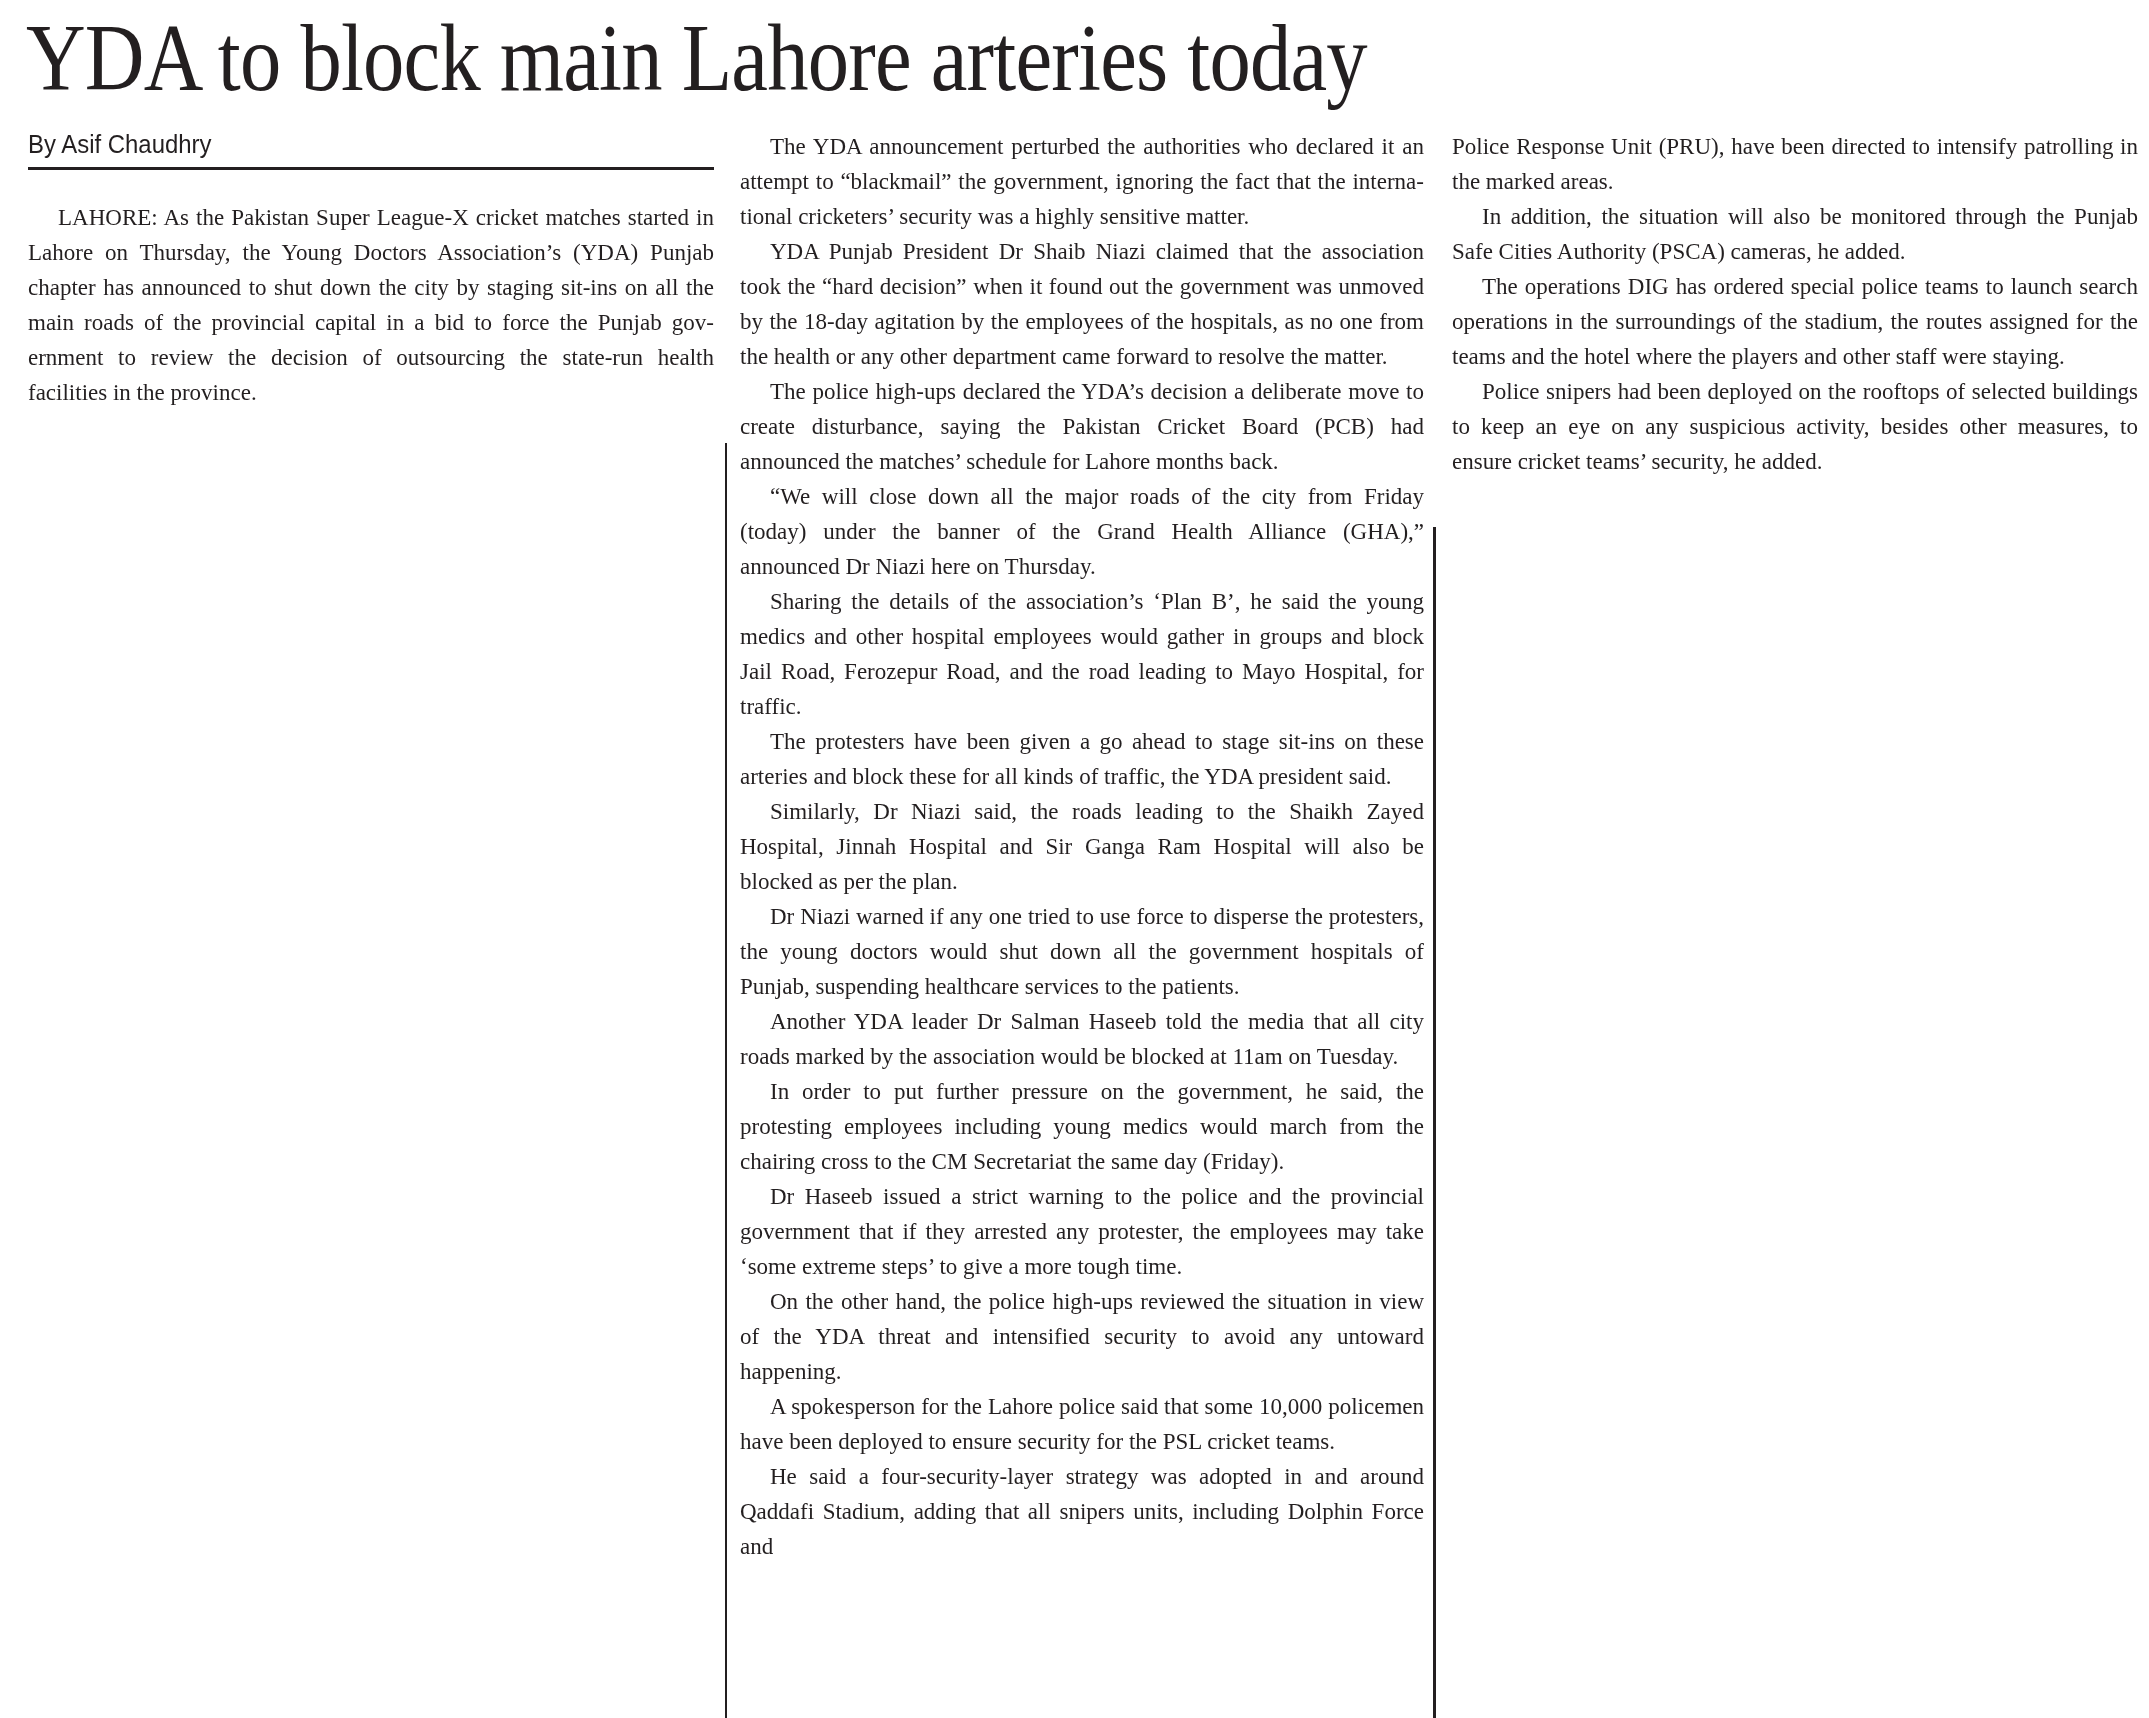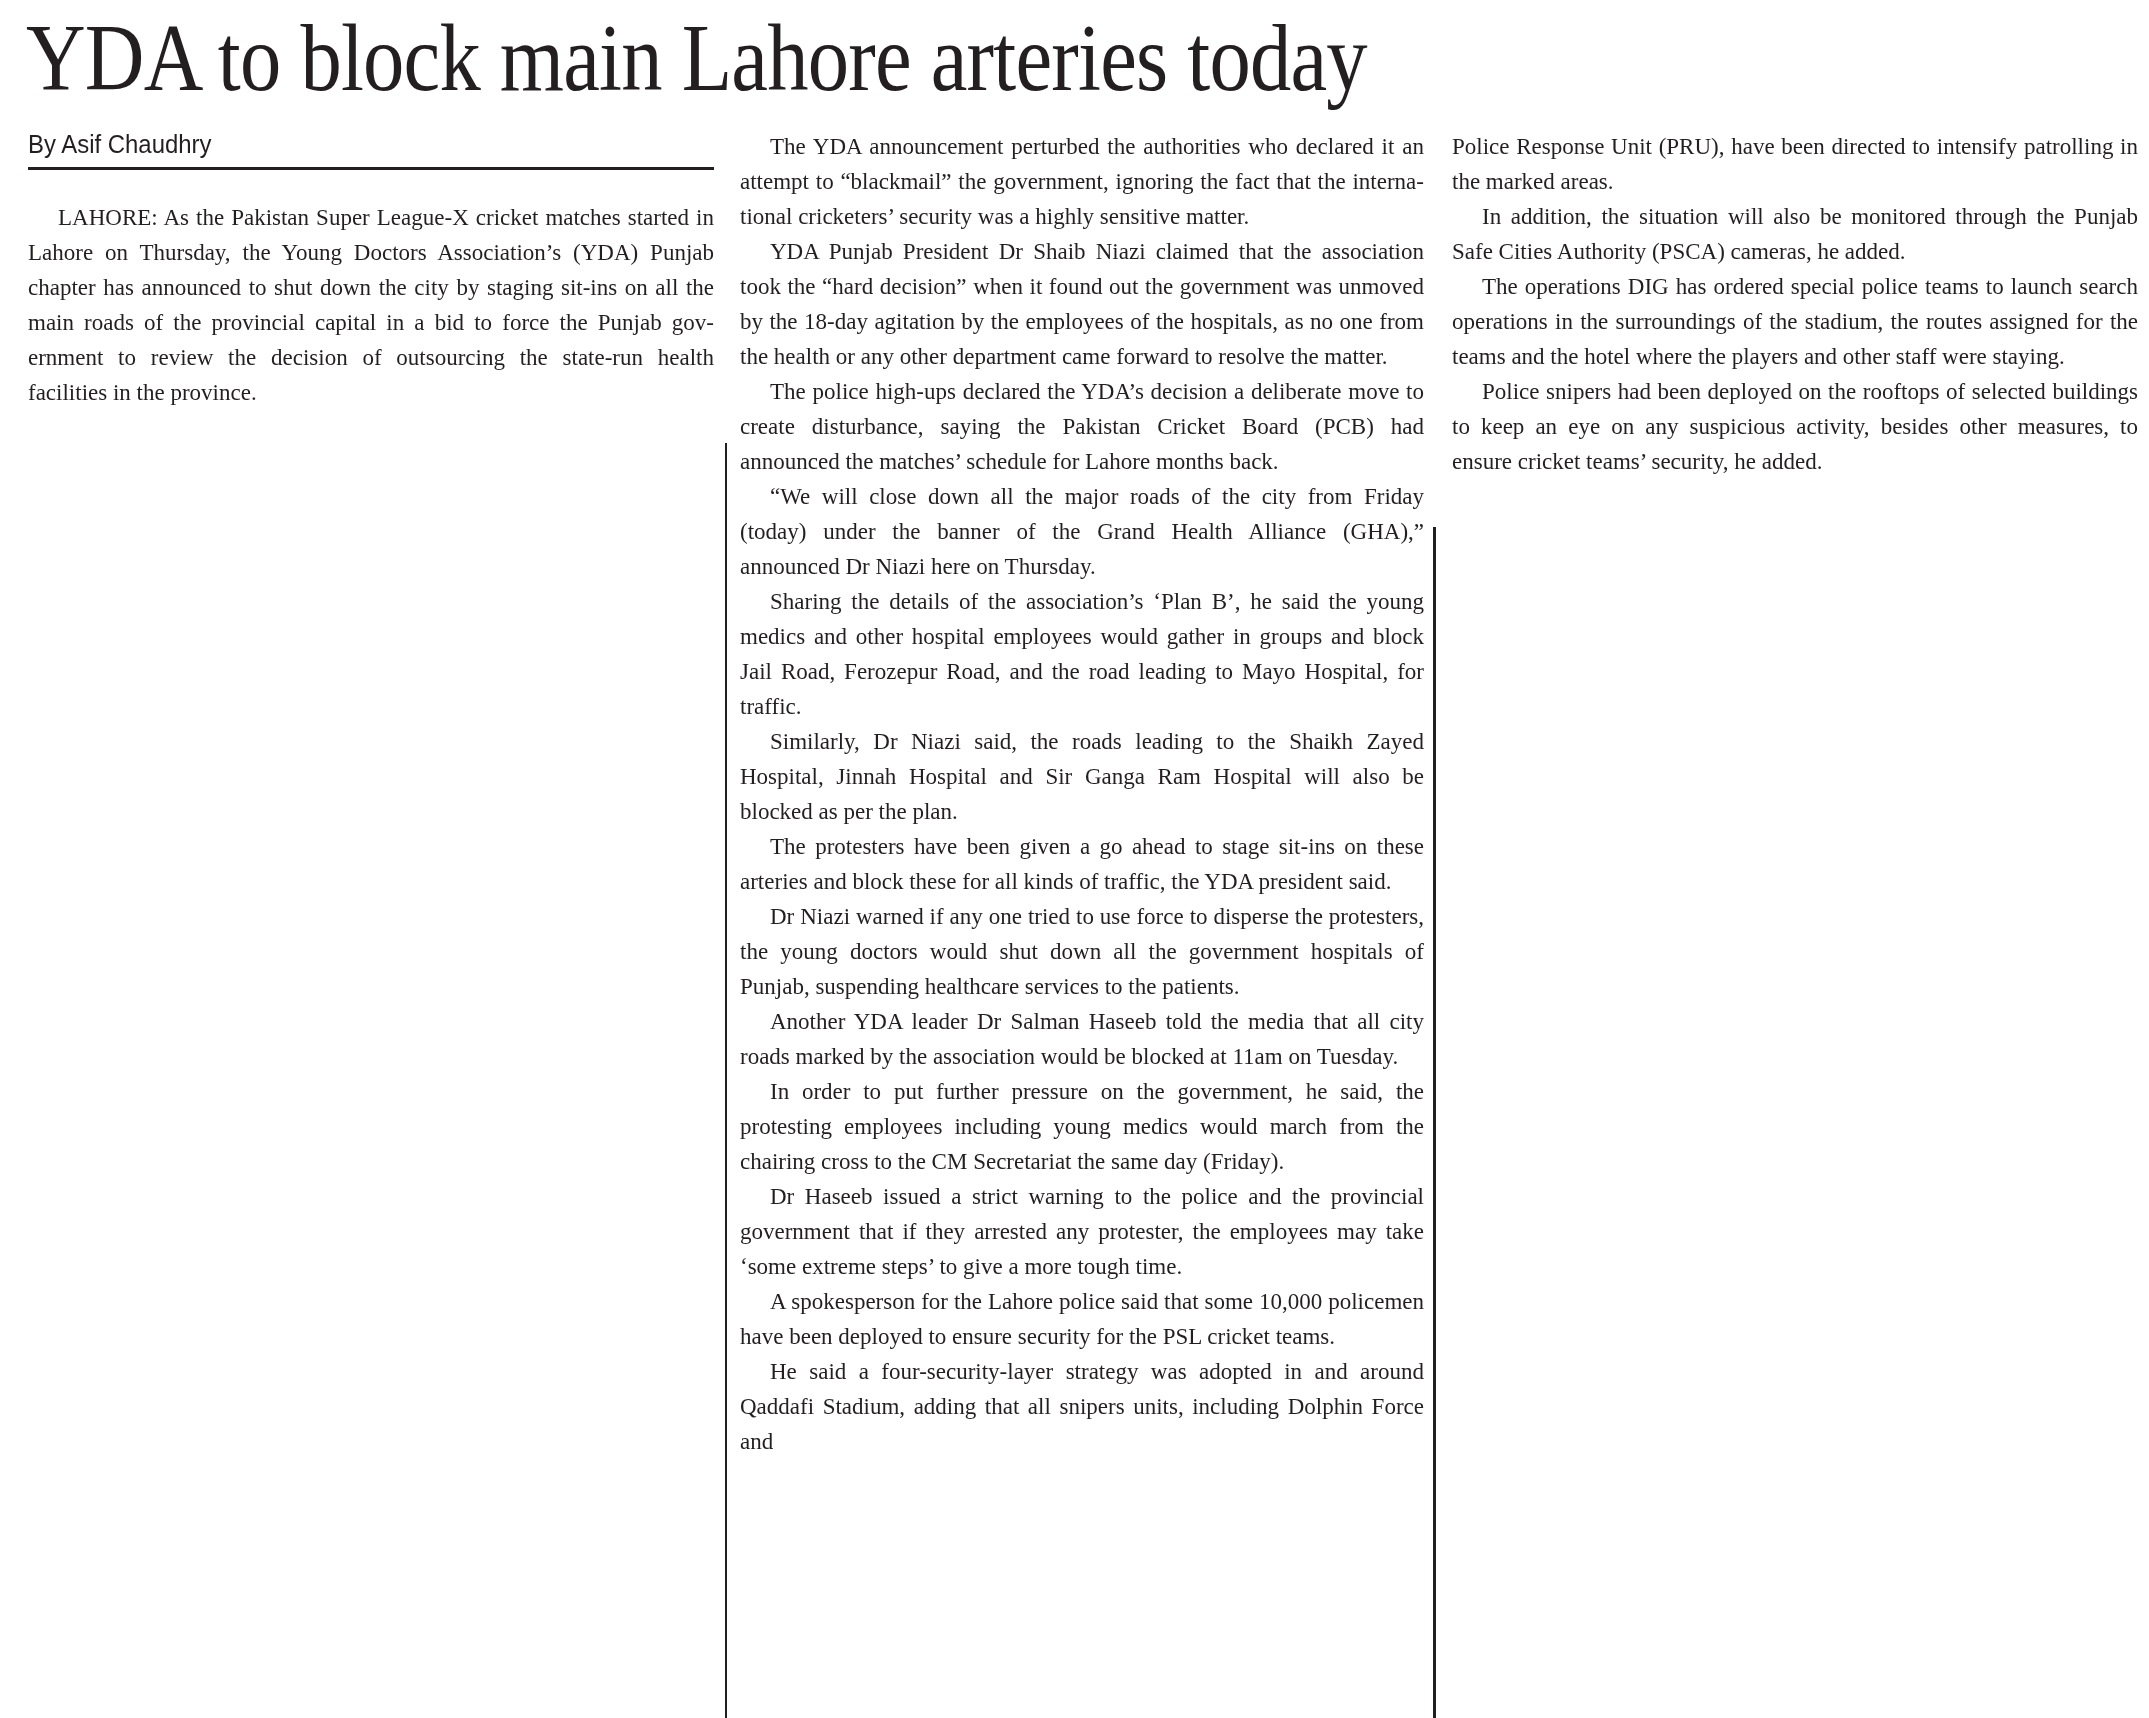"Similarly, Dr Niazi said, the" p { order: before "The protesters have been given" -> after "The protesters have been given" }
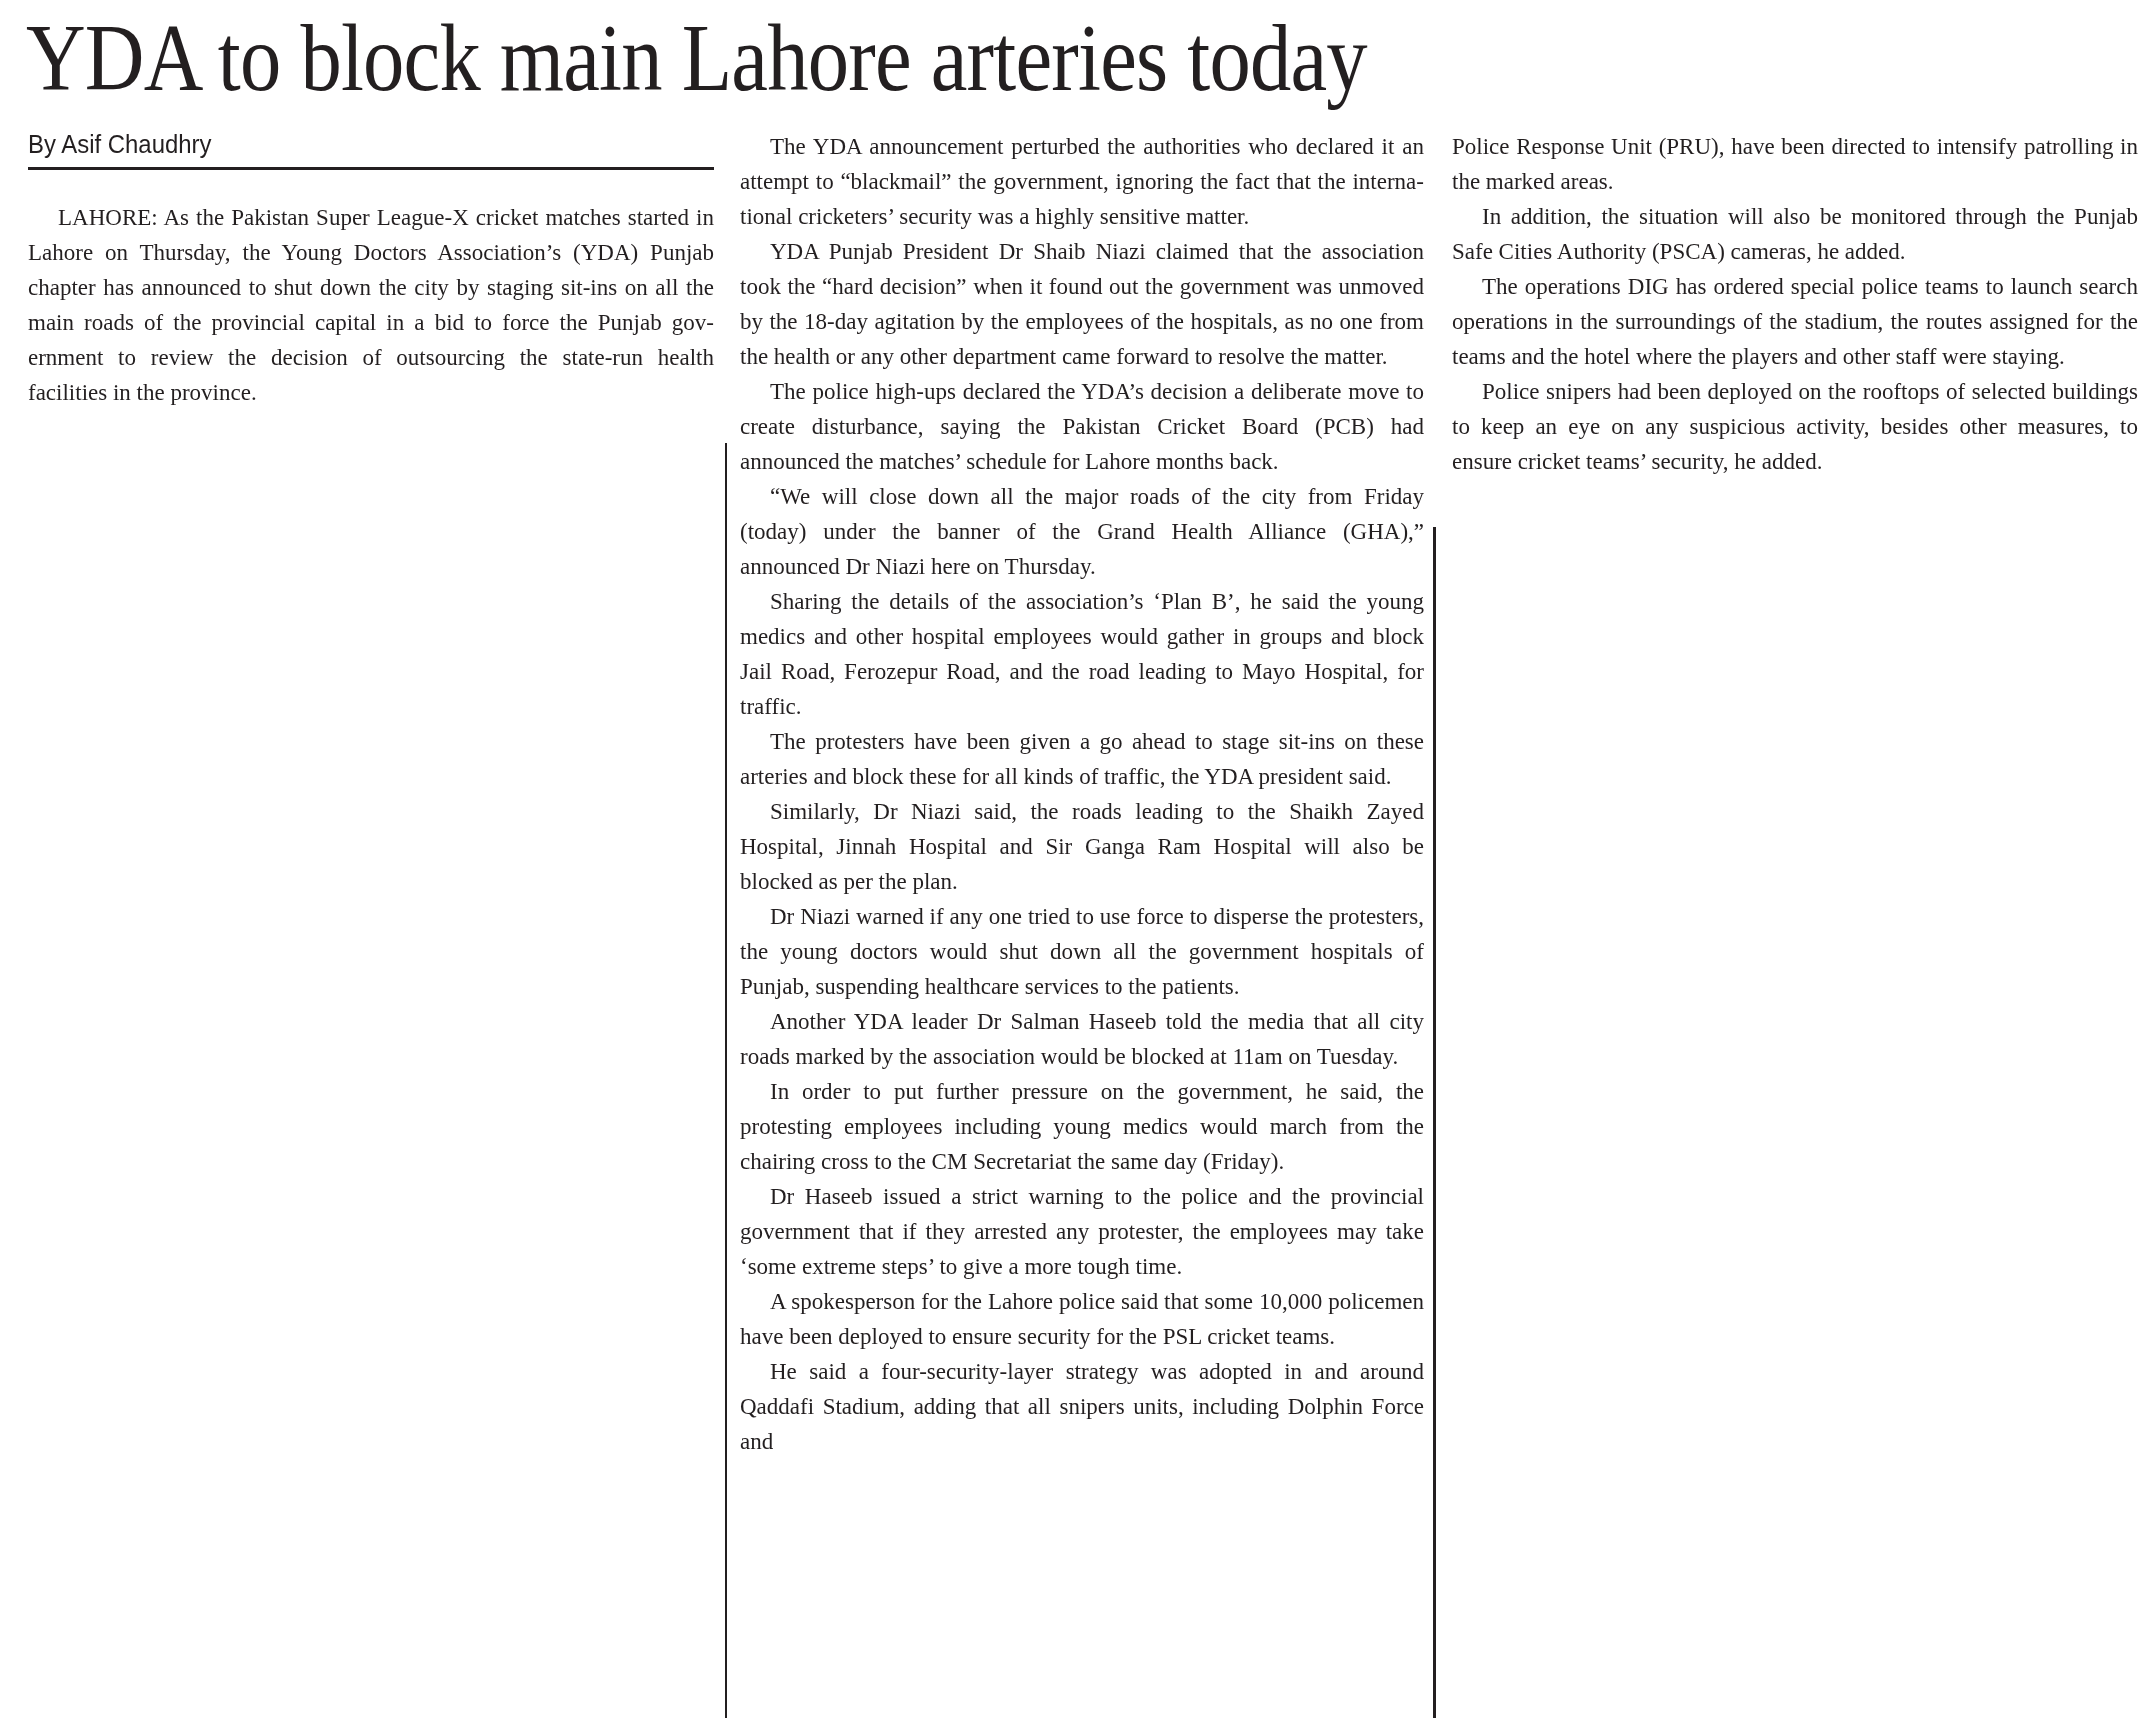"On the other hand, the" p { html: none -> <p>On the other hand, the police high-ups reviewed the situation in view of the YDA threat and intensified security to avoid any untoward happening.</p> }
